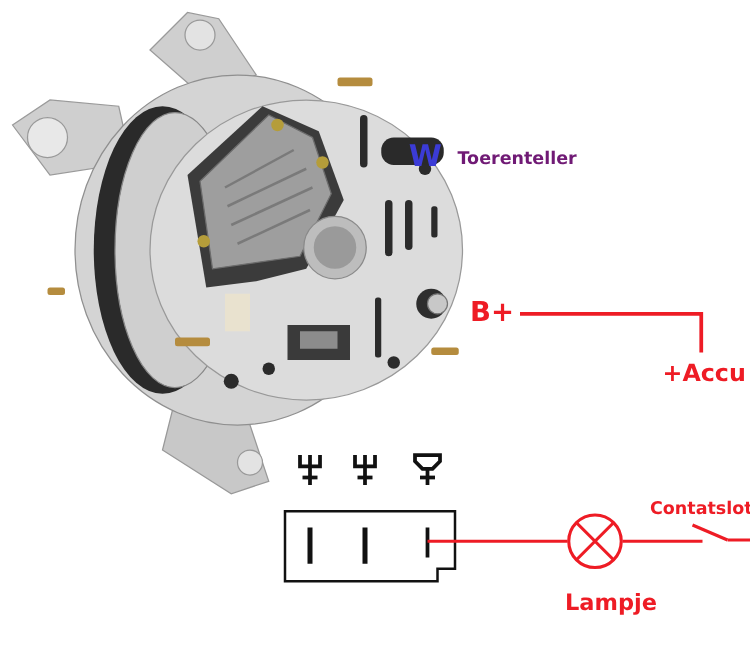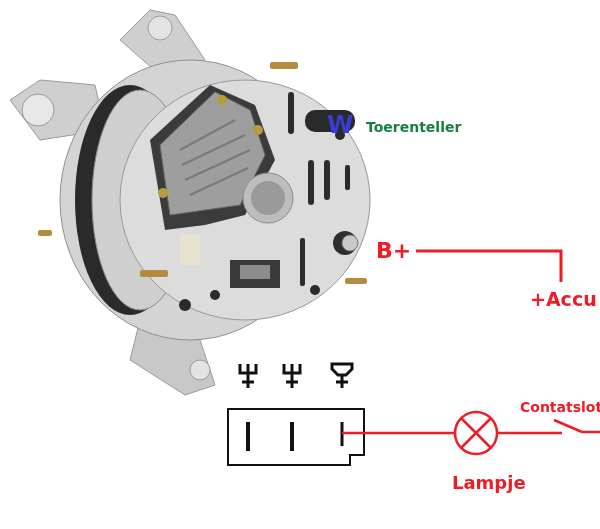"Toerenteller" .lbl-blue { color: #15803d -> #701a75 }
